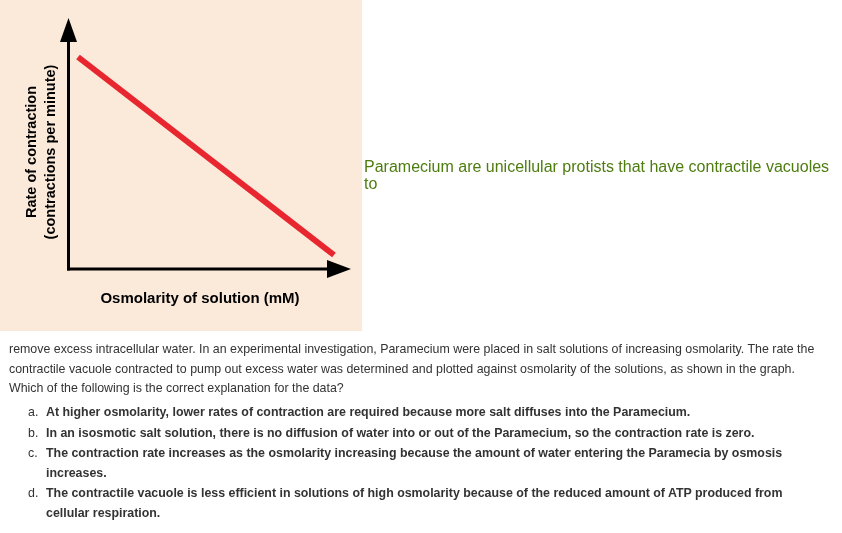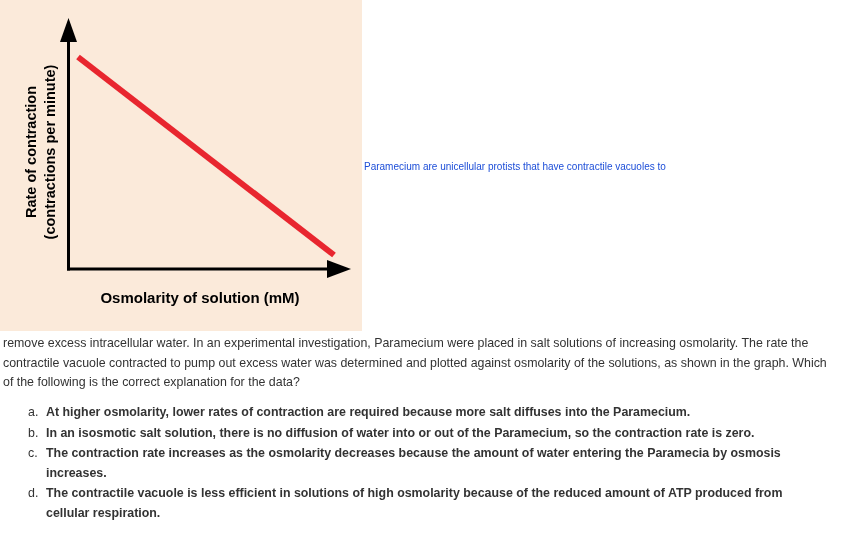"Paramecium are unicellular protists that" #passage-inline { color: #1d4ed8 -> #4d7c0f; font-size: 10px -> 16px }
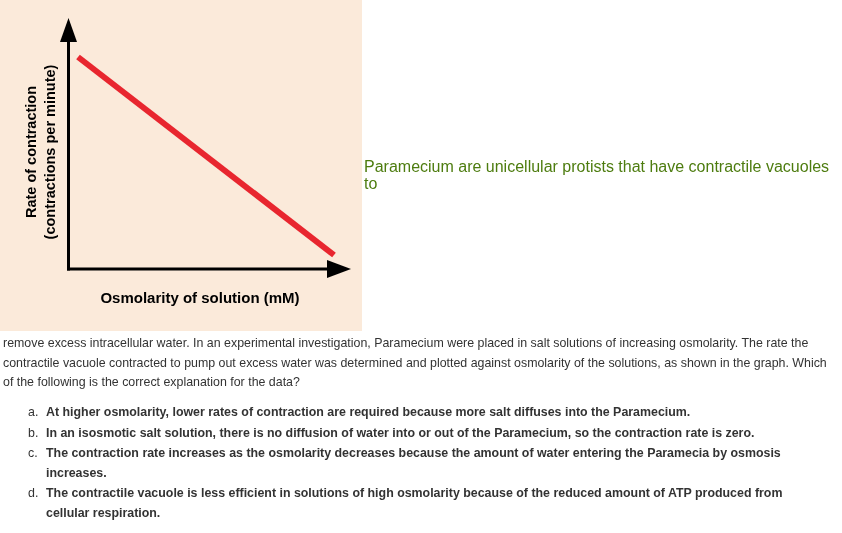"remove excess intracellular water. In" #passage-block p { margin: 1px -> 7px }
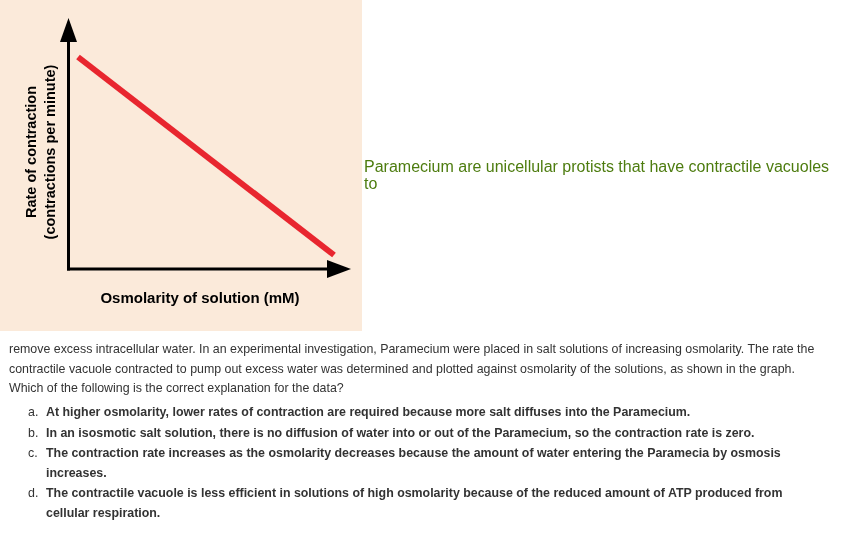"The contraction rate increases as" span.choice-text { text: decreases -> increasing }
